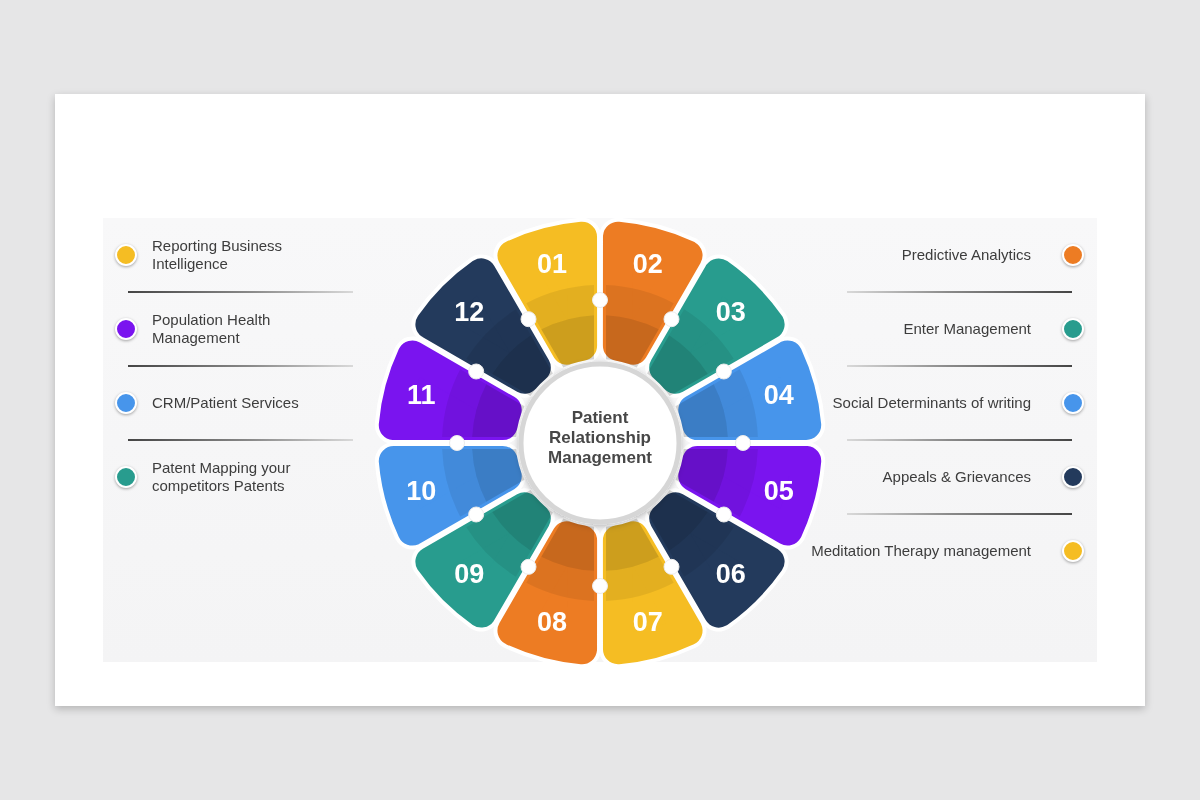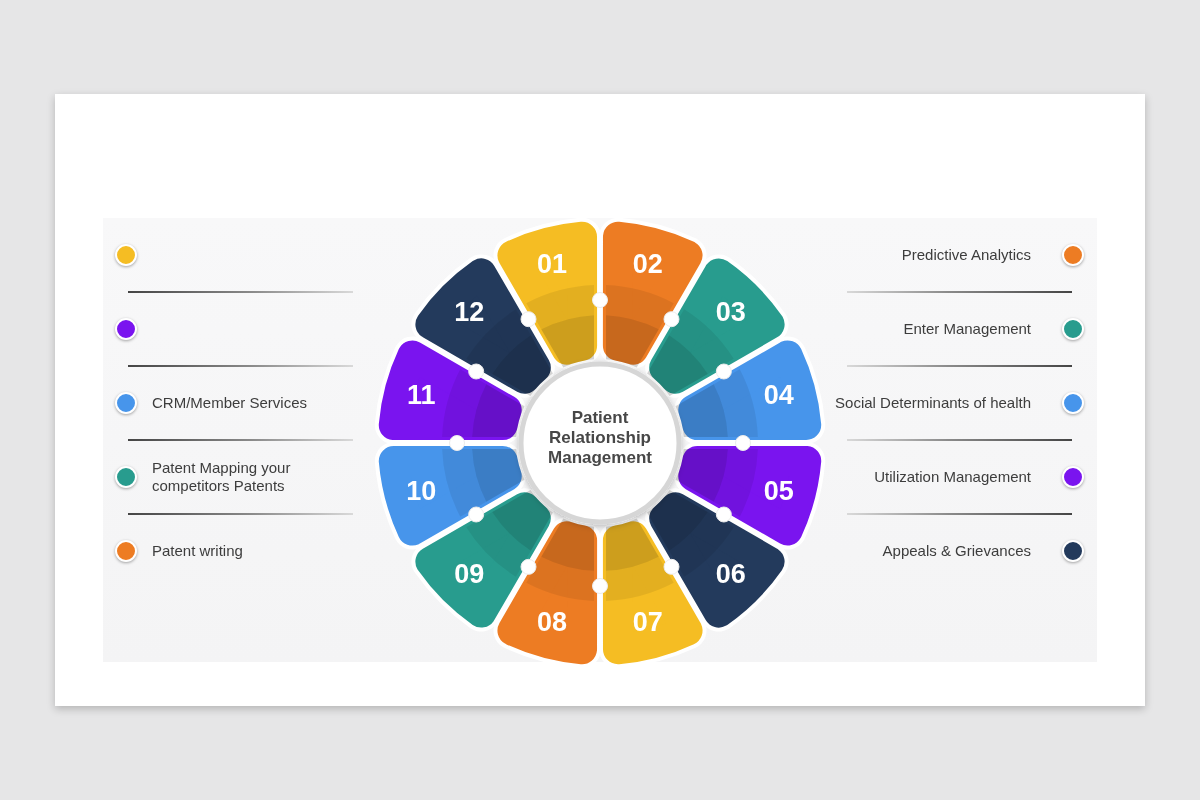"Reporting Business Intelligence" span.label { html: none -> <span>Reporting Business Intelligence</span> }
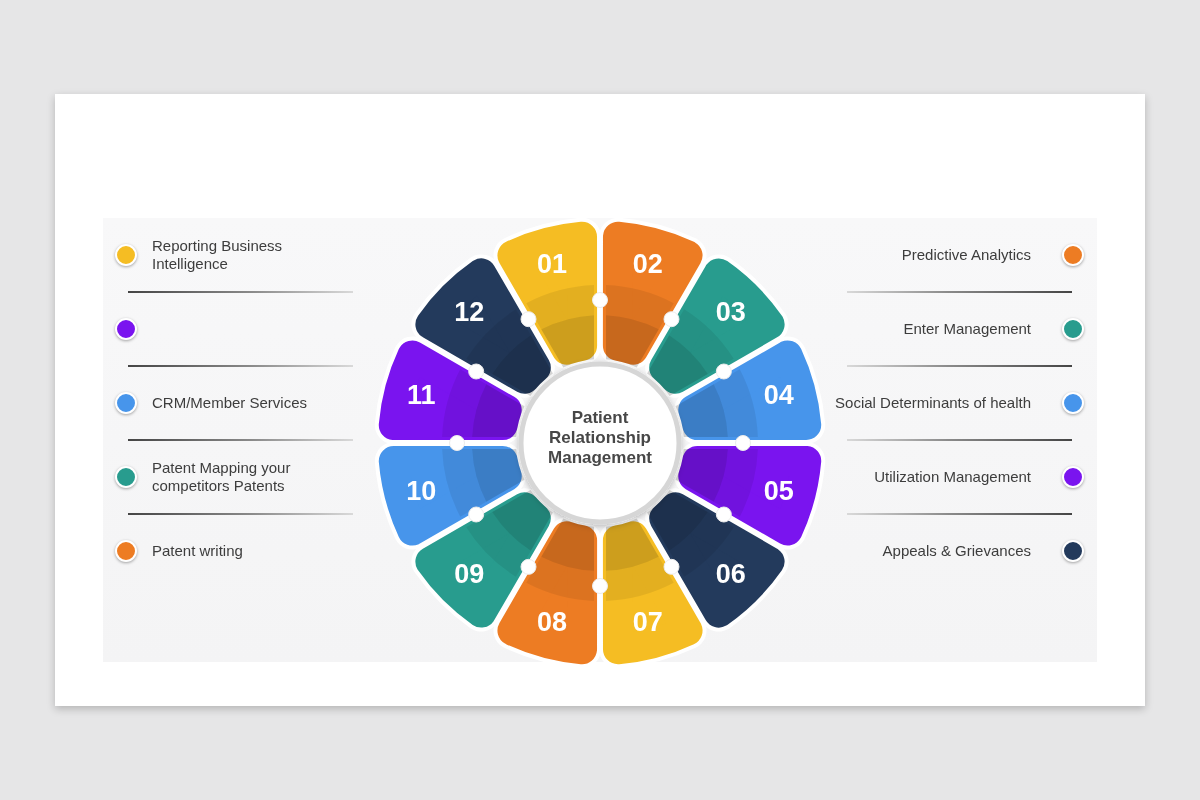"Population Health Management" span.label { html: none -> <span>Population Health Management</span> }
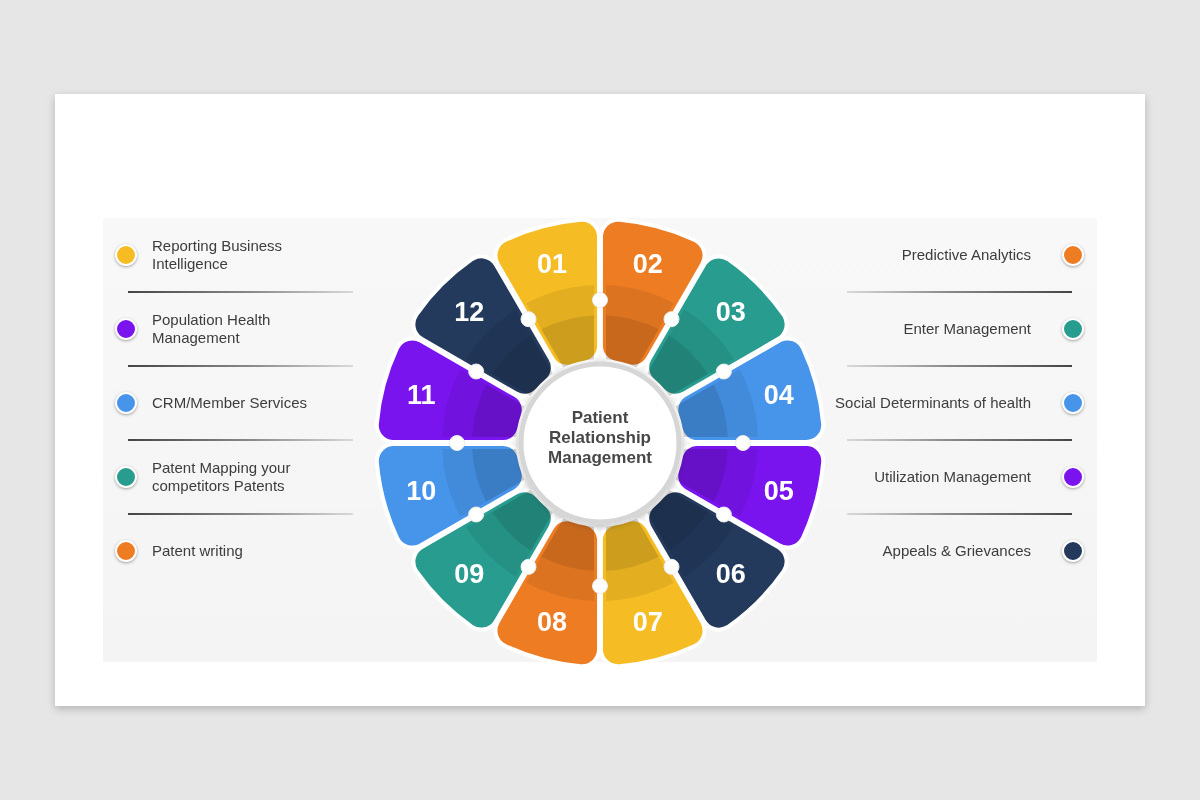"CRM/Member Services" span.label { text: CRM/Member -> CRM/Patient }
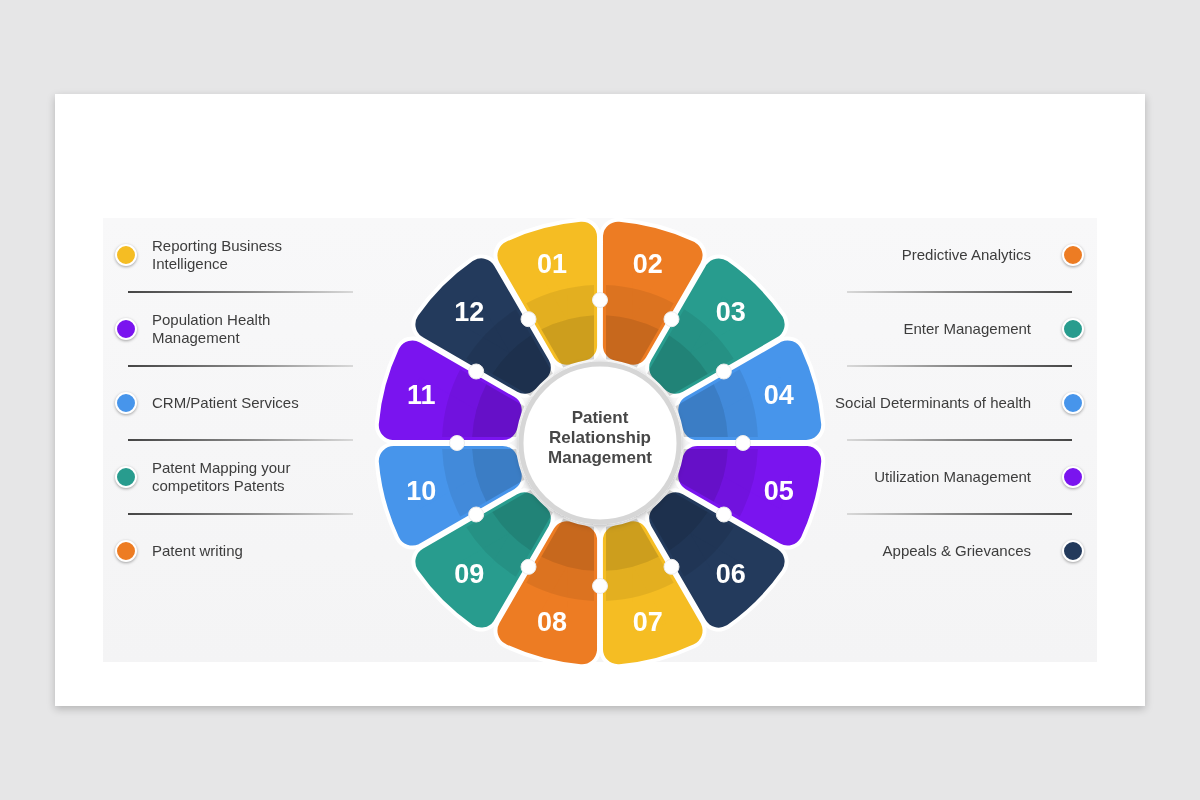"Social Determinants of health" span.label { text: health -> writing }
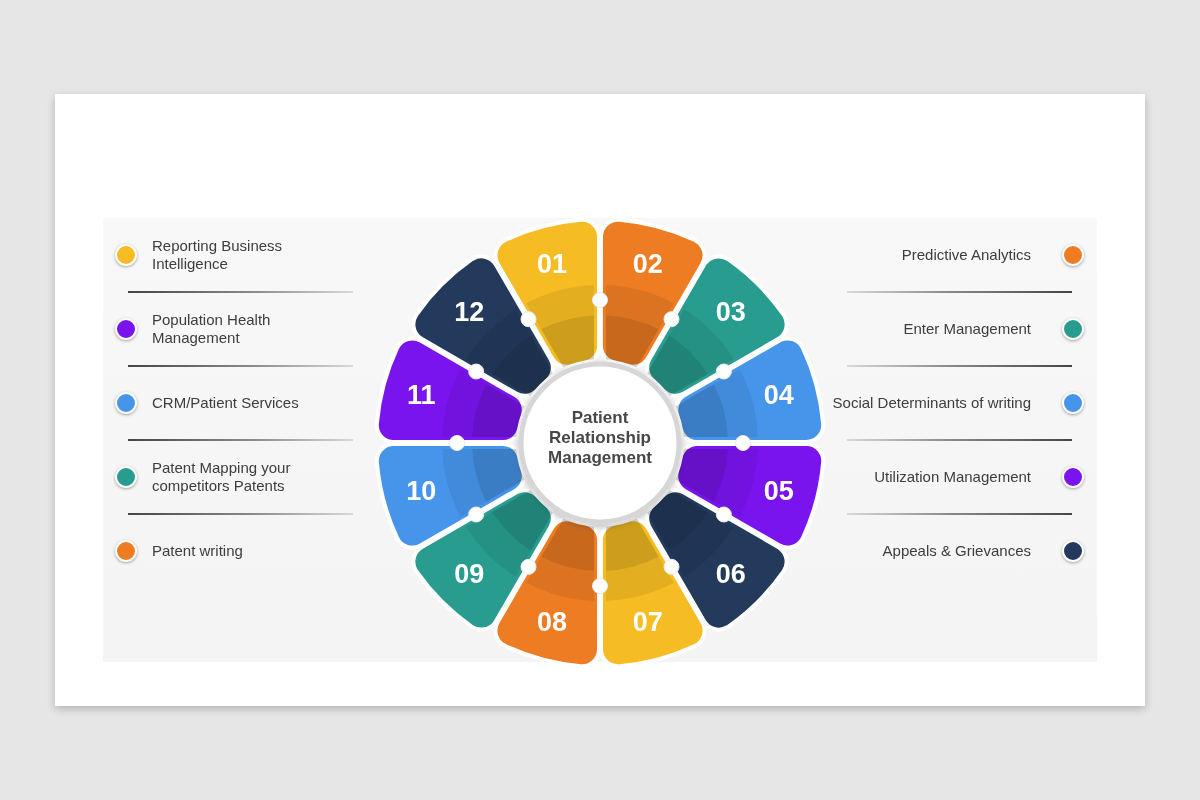"Utilization Management" div.item { html: <div> <span>Utilization Management</span> <span></span> </div> -> none }
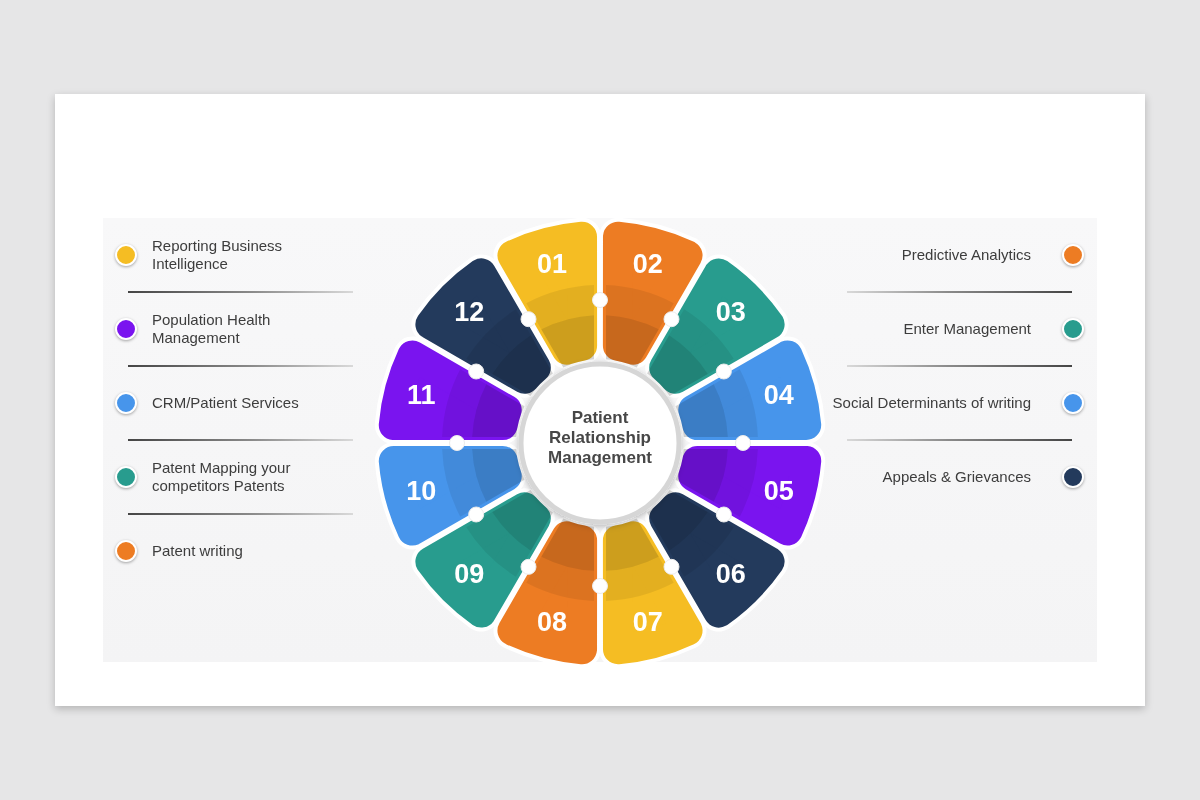"Patent writing" div.item { html: <div> <span></span> <span>Patent writing</span> </div> -> none }
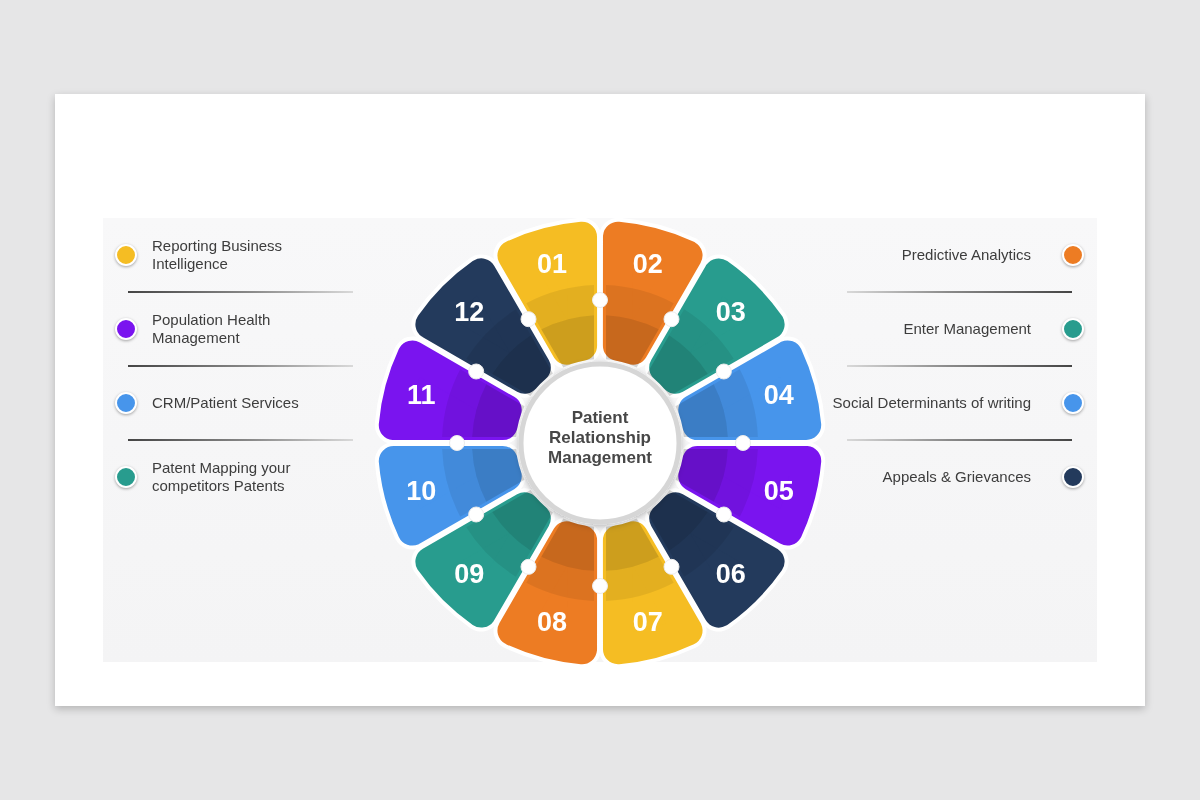"Meditation Therapy management" div.item { html: none -> <div> <span>Meditation Therapy management</span> <span></span> </div> }
